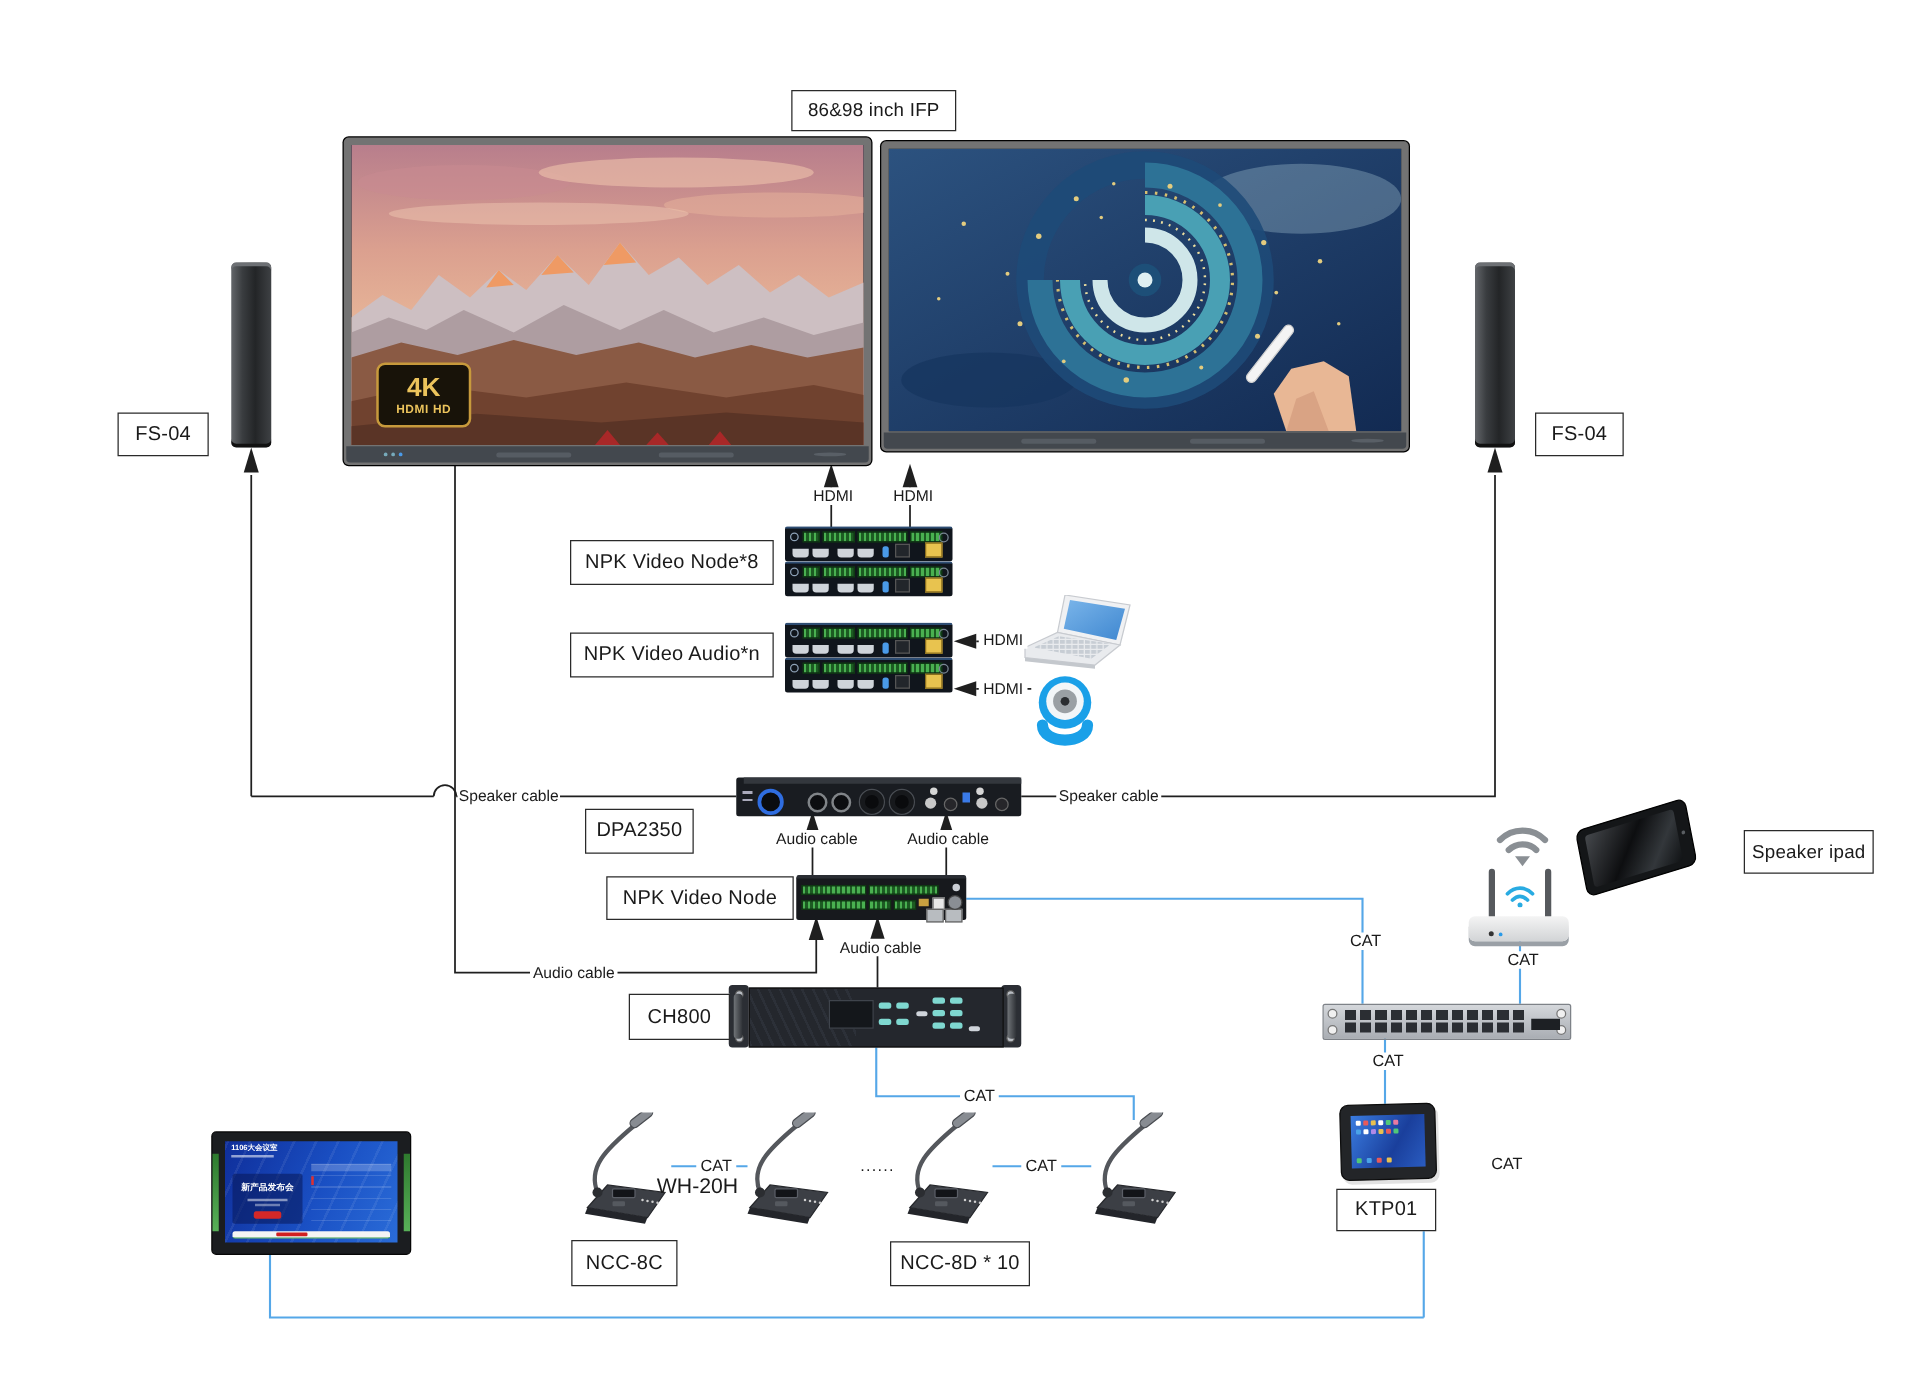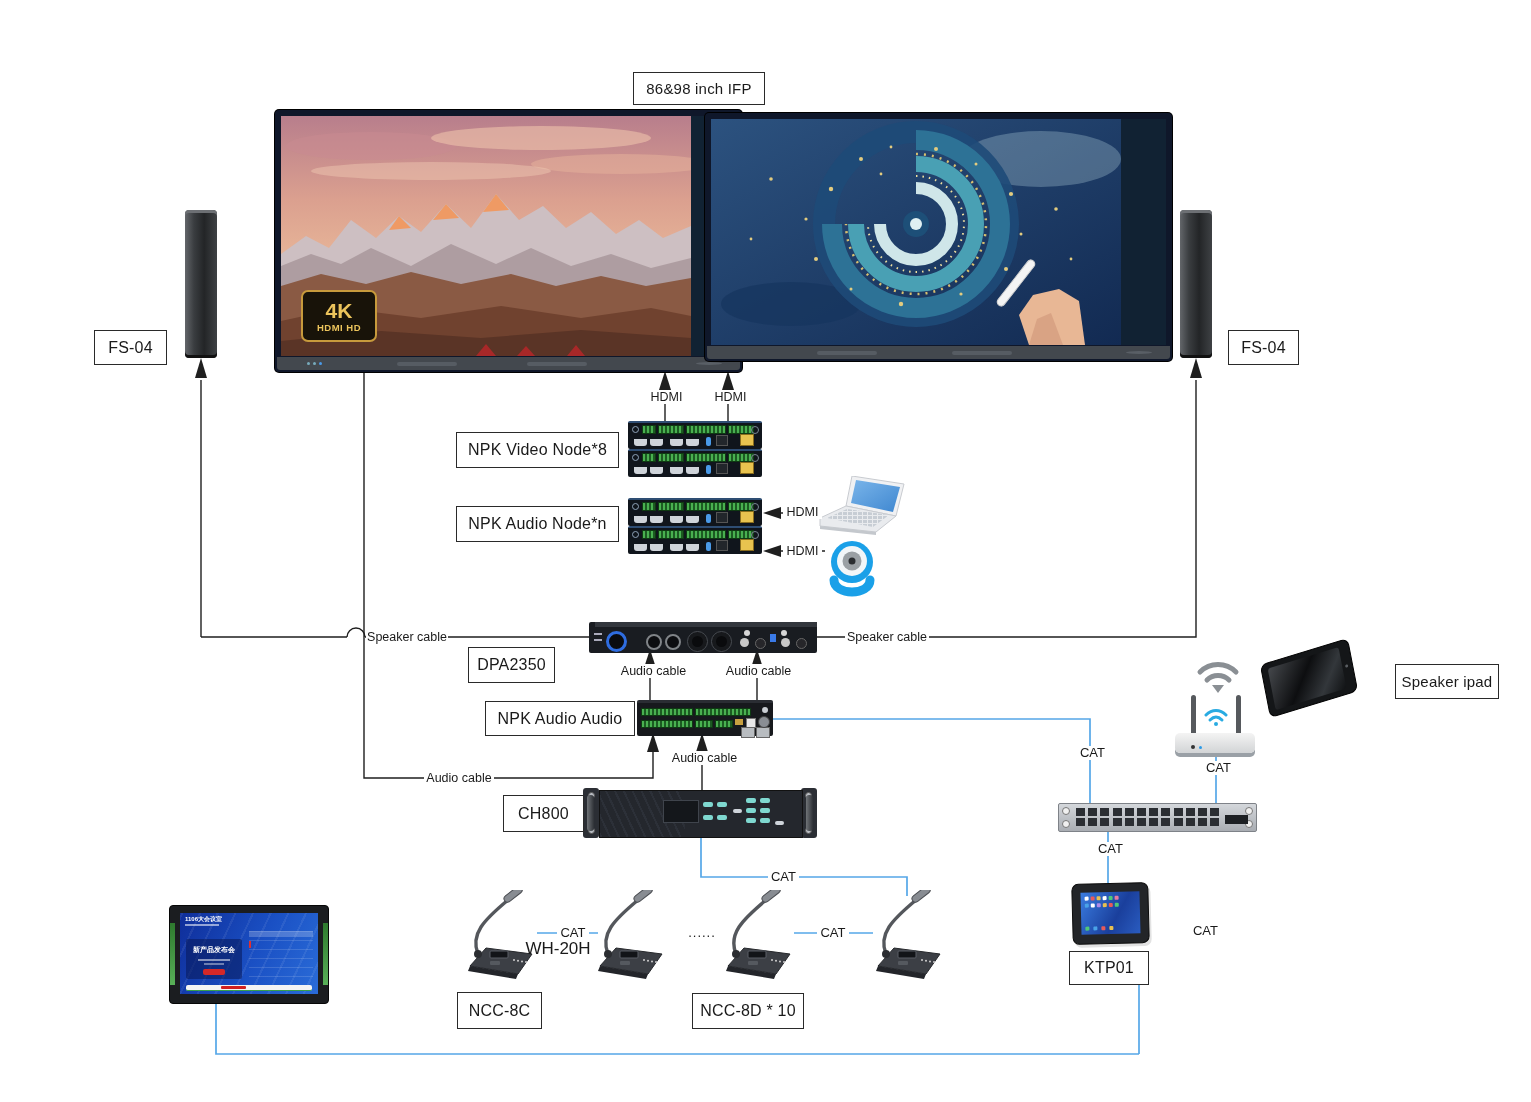"4K" .ifp { background: #0f172a -> #737373; padding-left: 45px -> none }
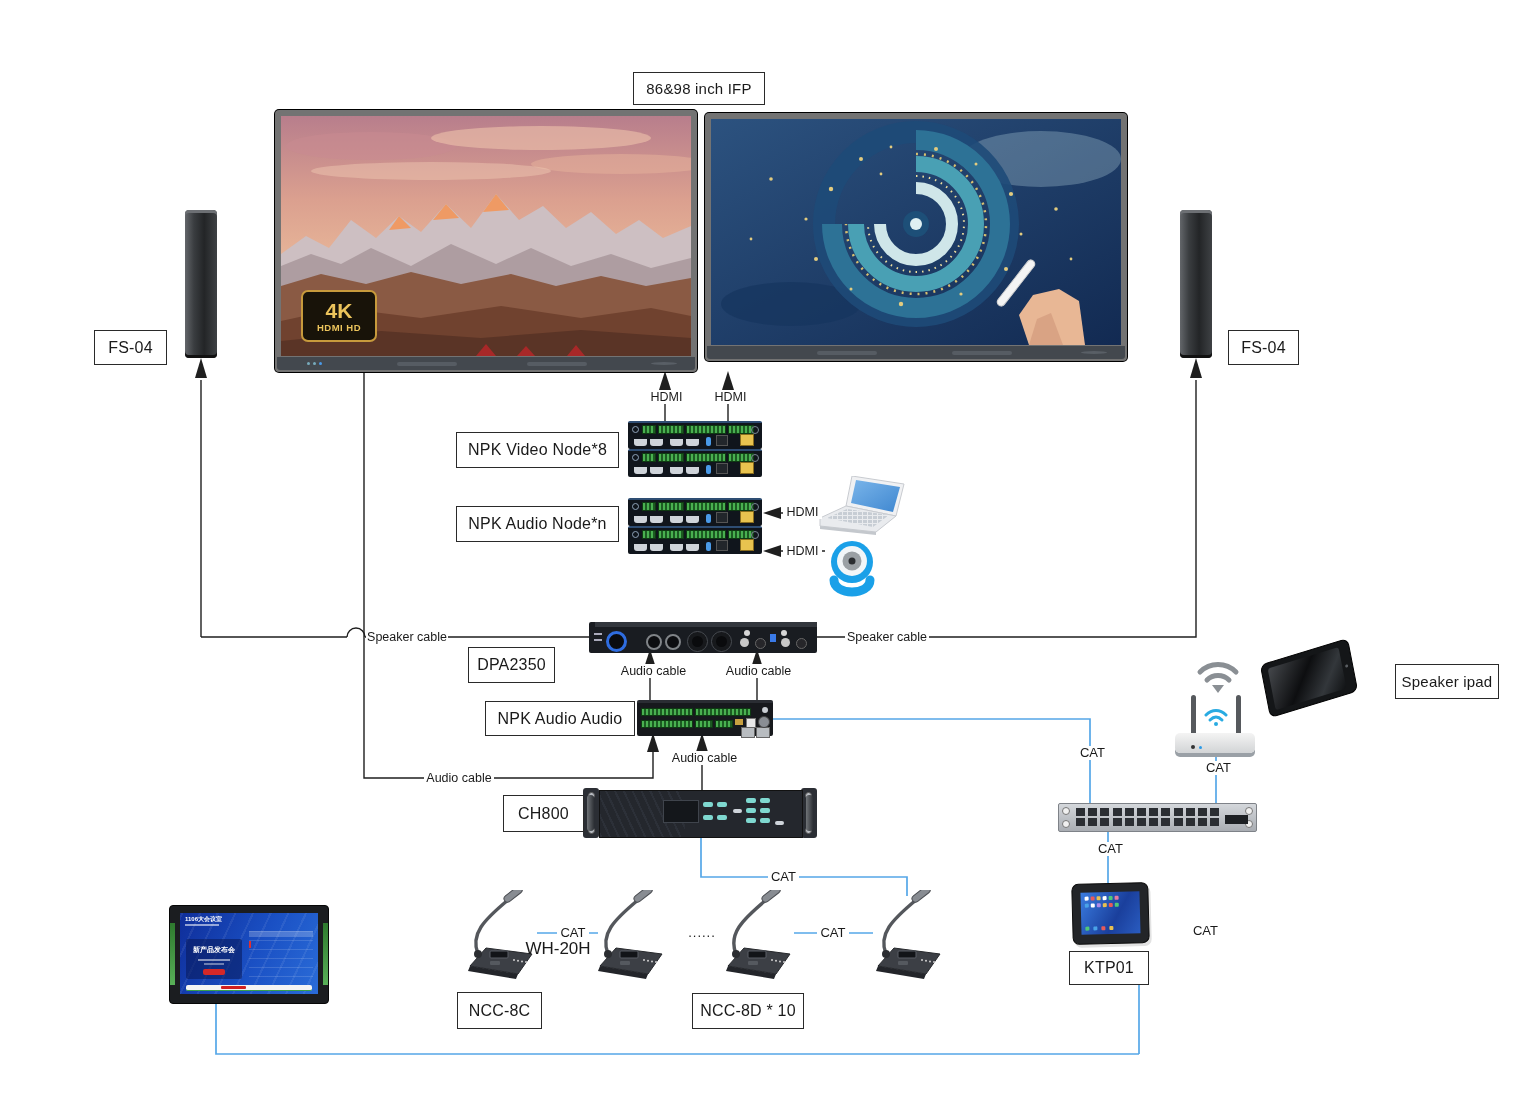"NPK Audio Node*n" div.lbox { text: Audio Node -> Video Audio }
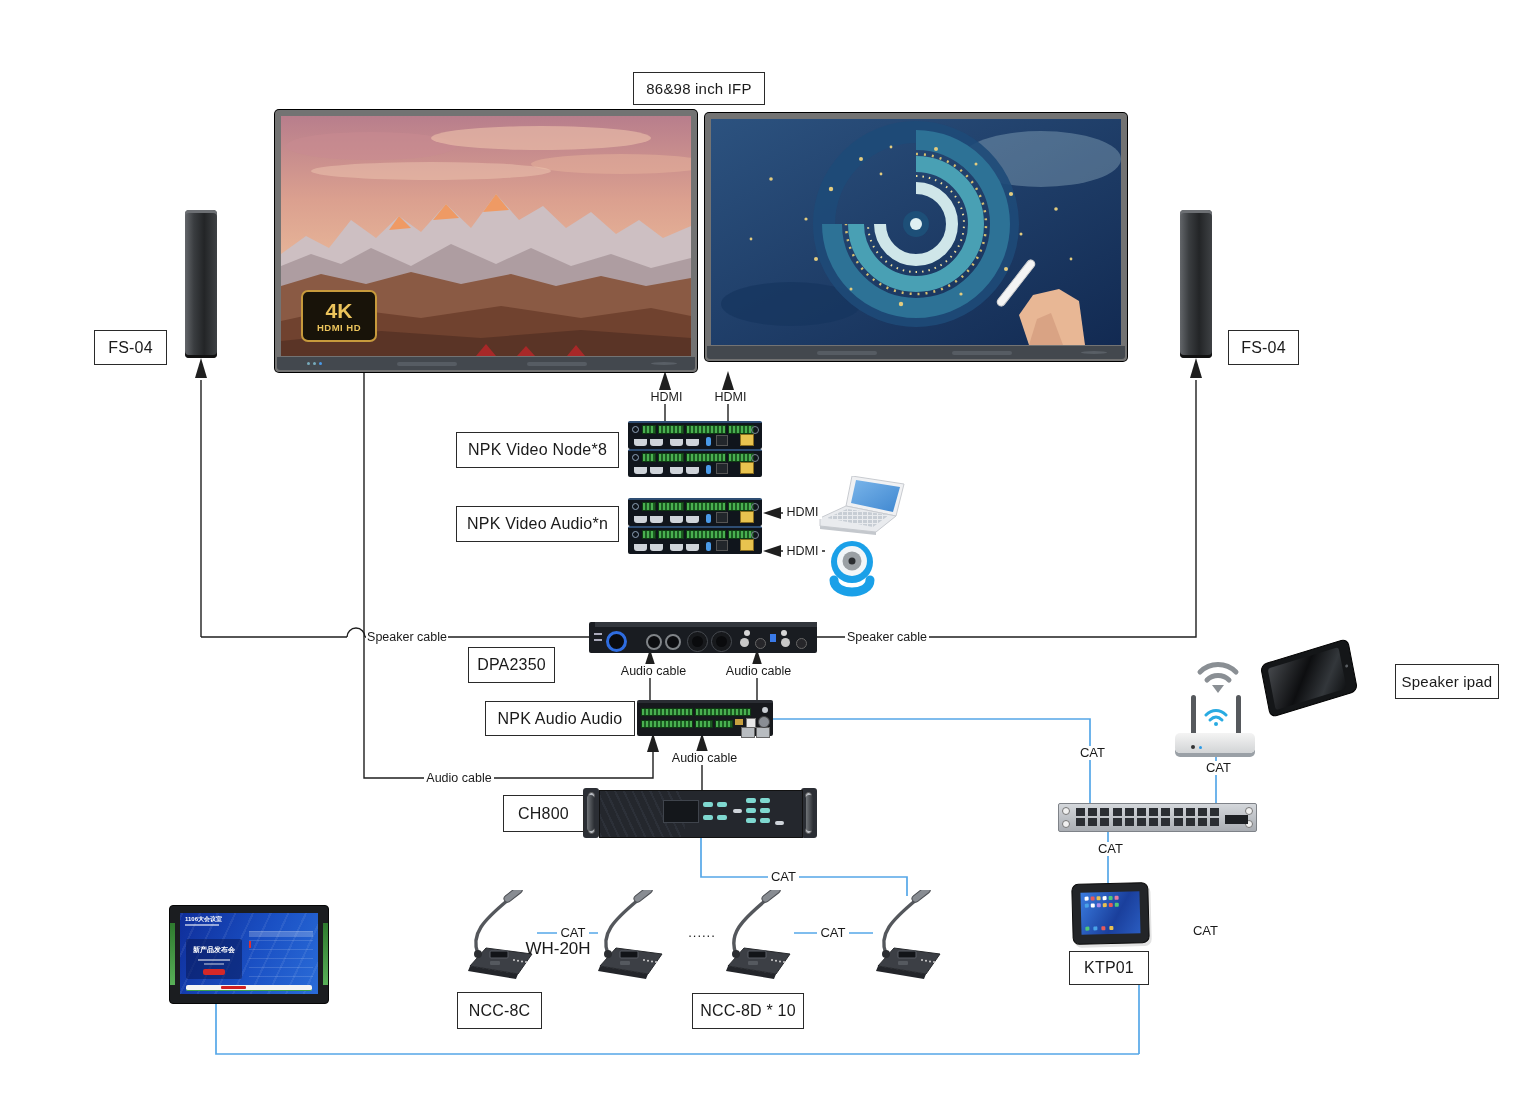"NPK Audio Audio" div.lbox { text: Audio Audio -> Video Node }
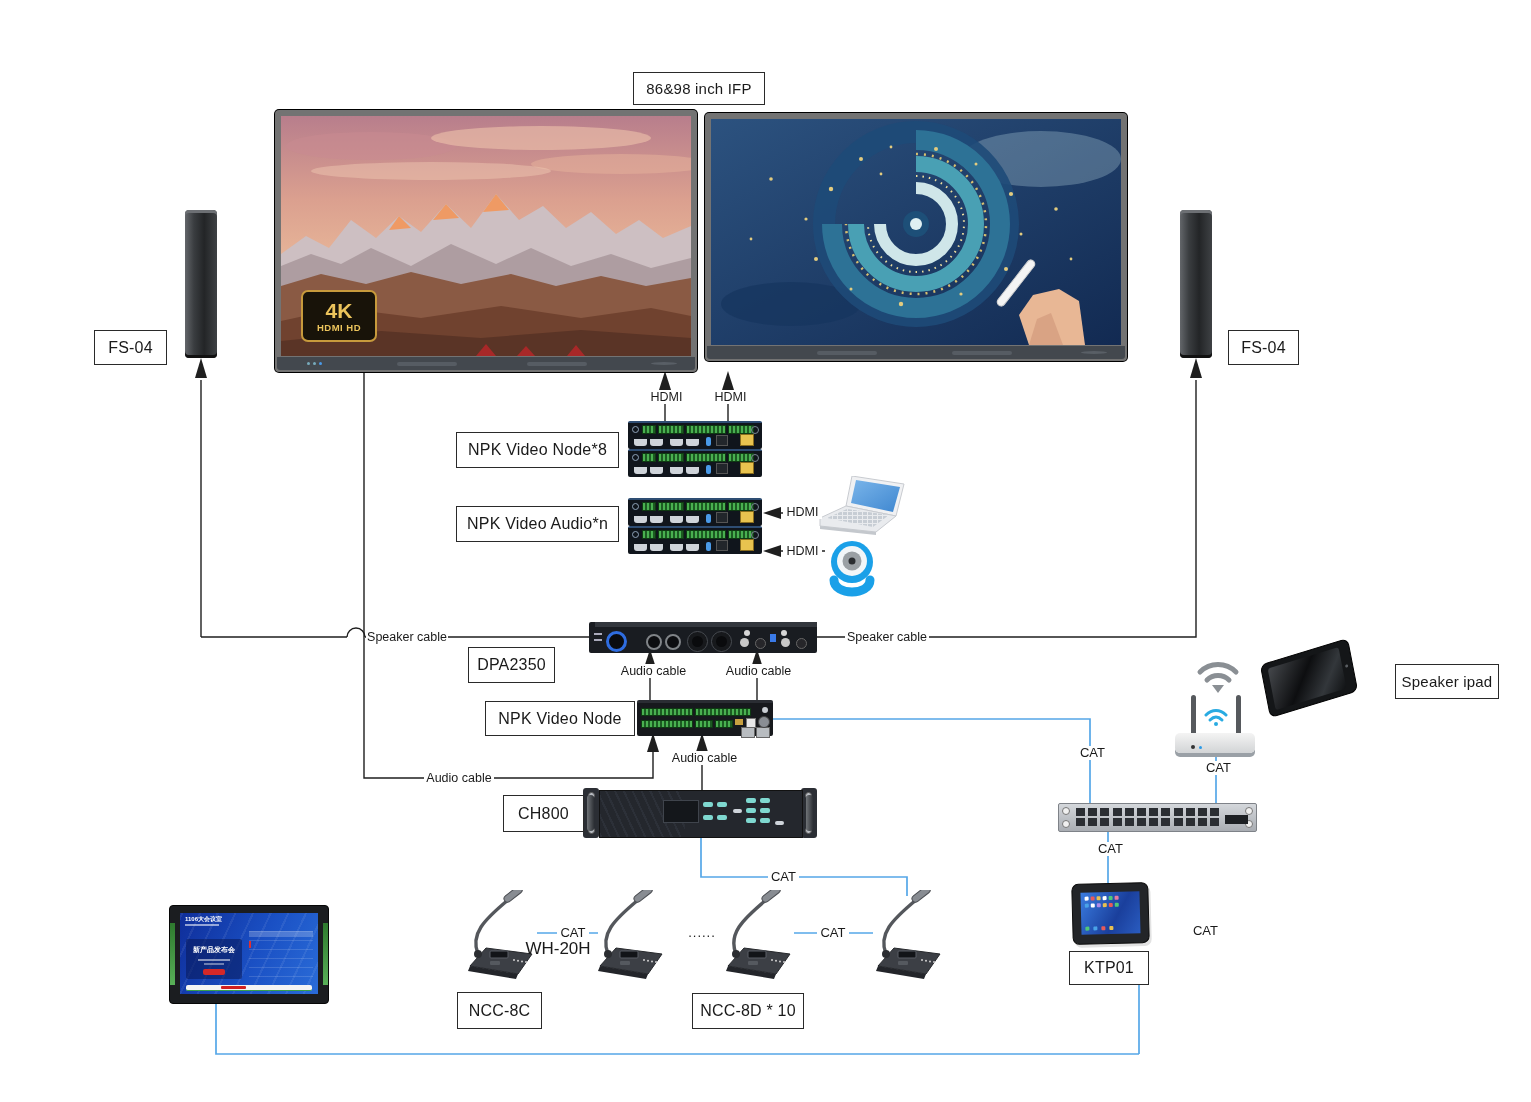"NCC-8D * 10" div.lbox { left: 692px -> 712px }
